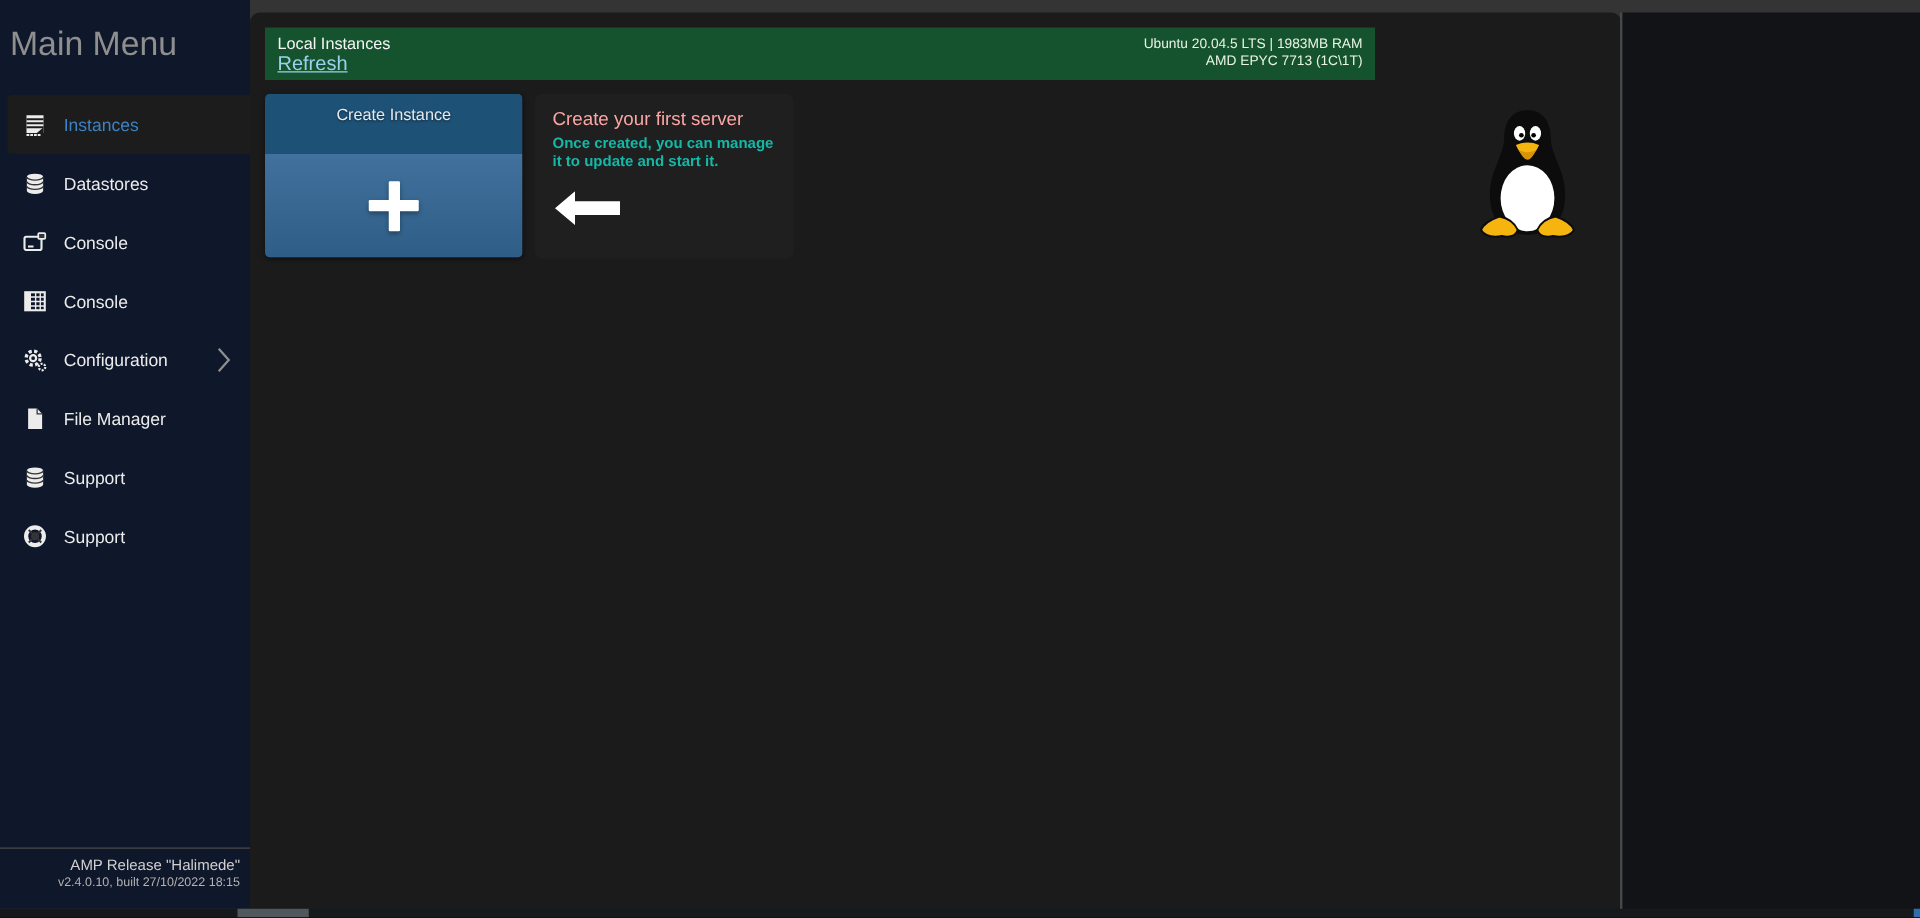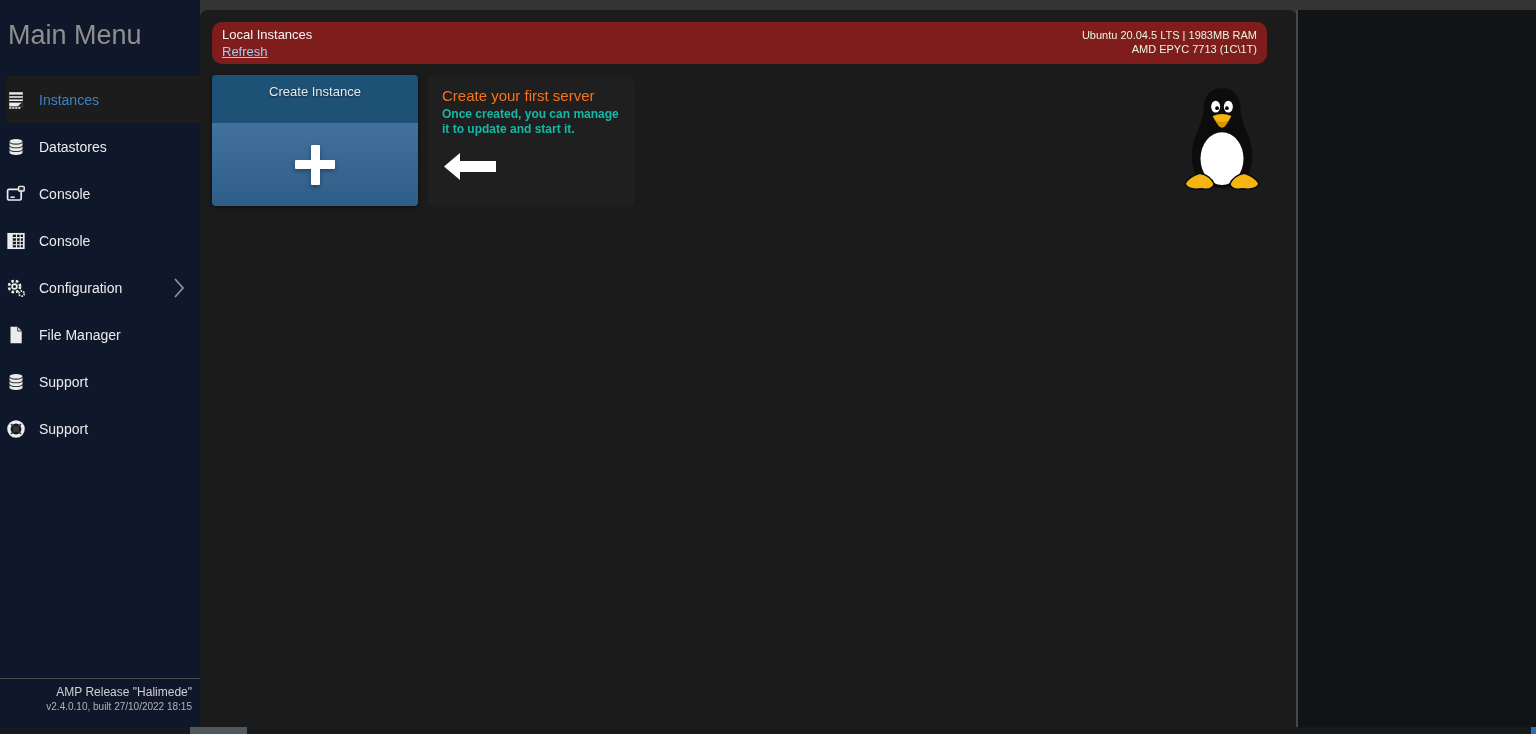"Local Instances" .green-bar { background: #7f1d1d -> #14532d; border-radius: 10px -> 0; width: 1055px -> 888px }
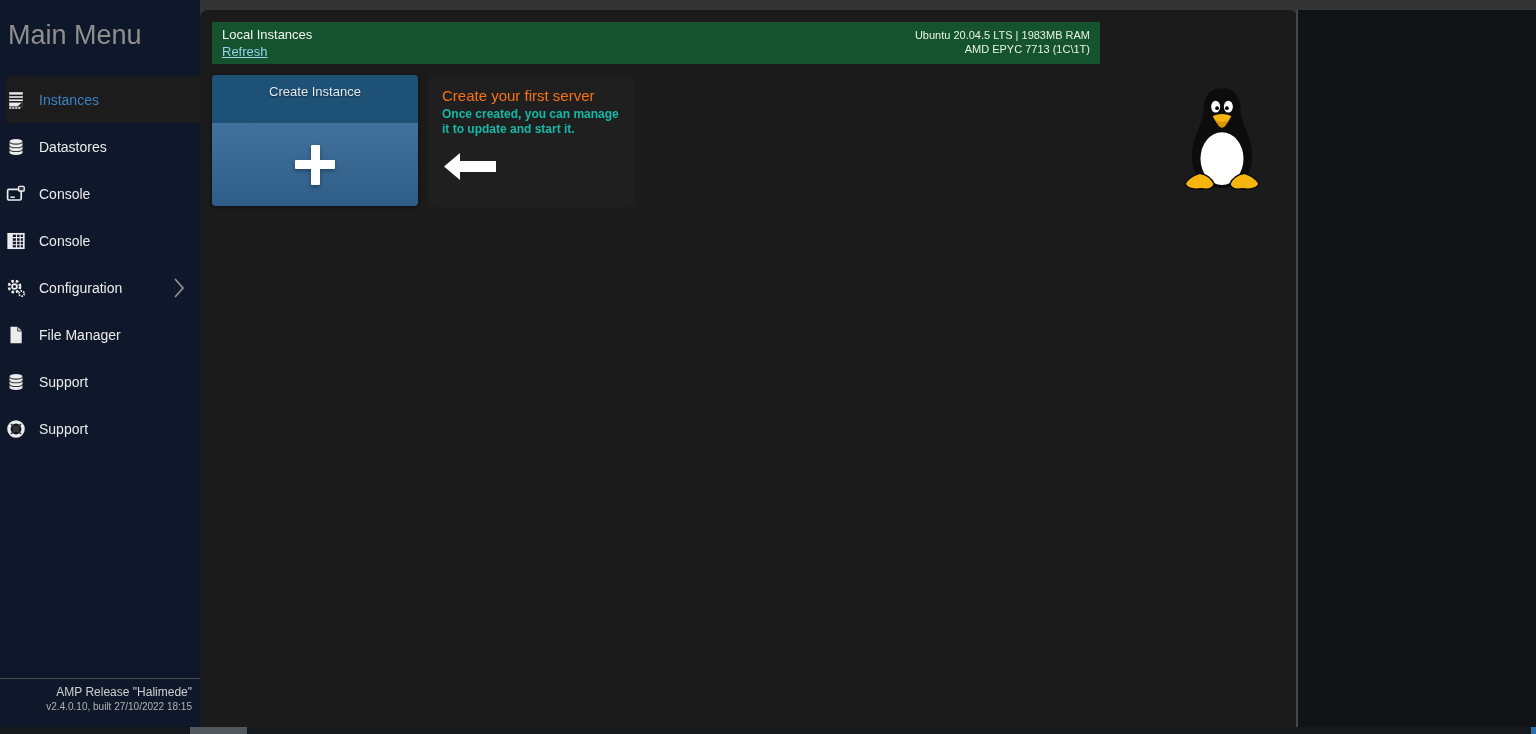"Refresh" .green-bar-refresh { font-size: 13px -> 16px }
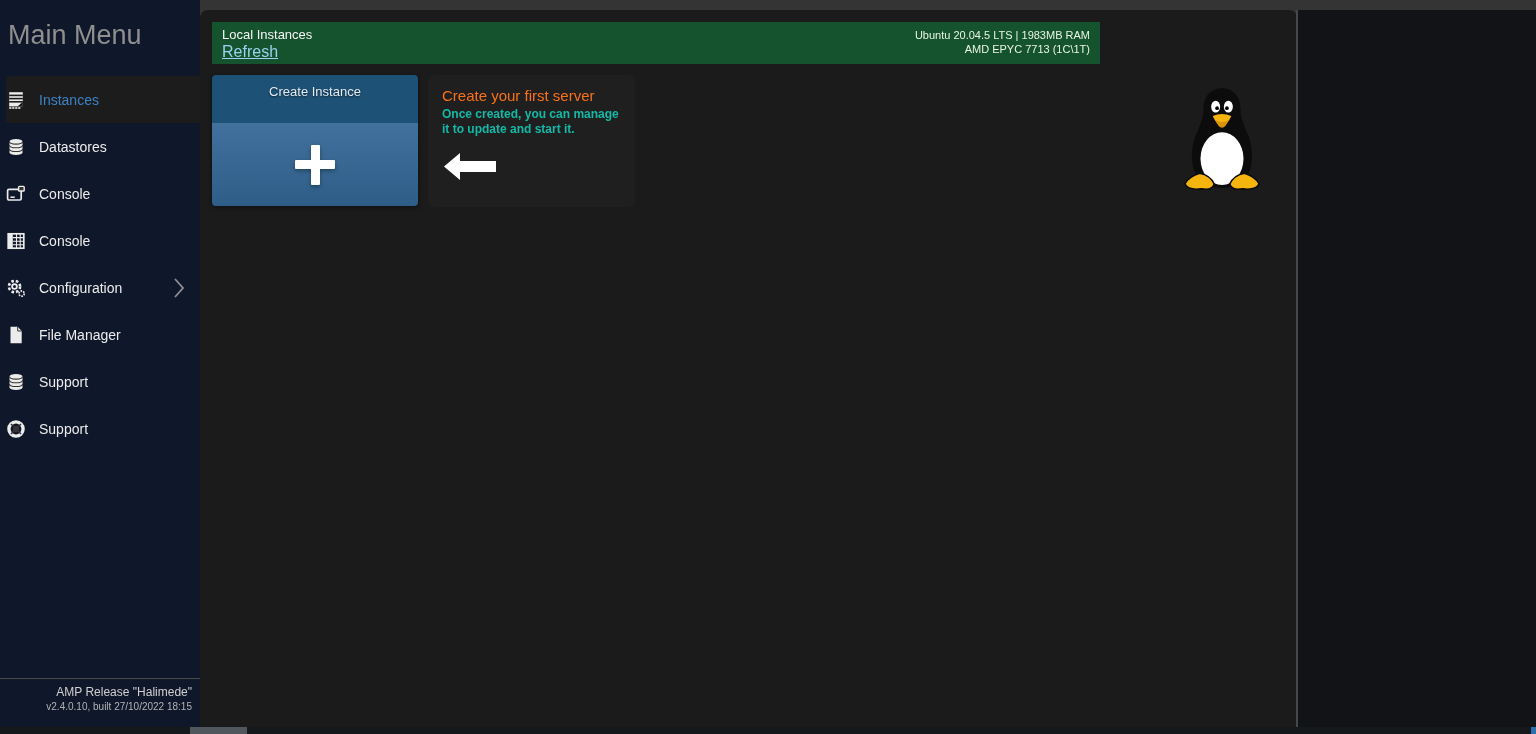"Instances" .nav-item { padding-left: none -> 12px }
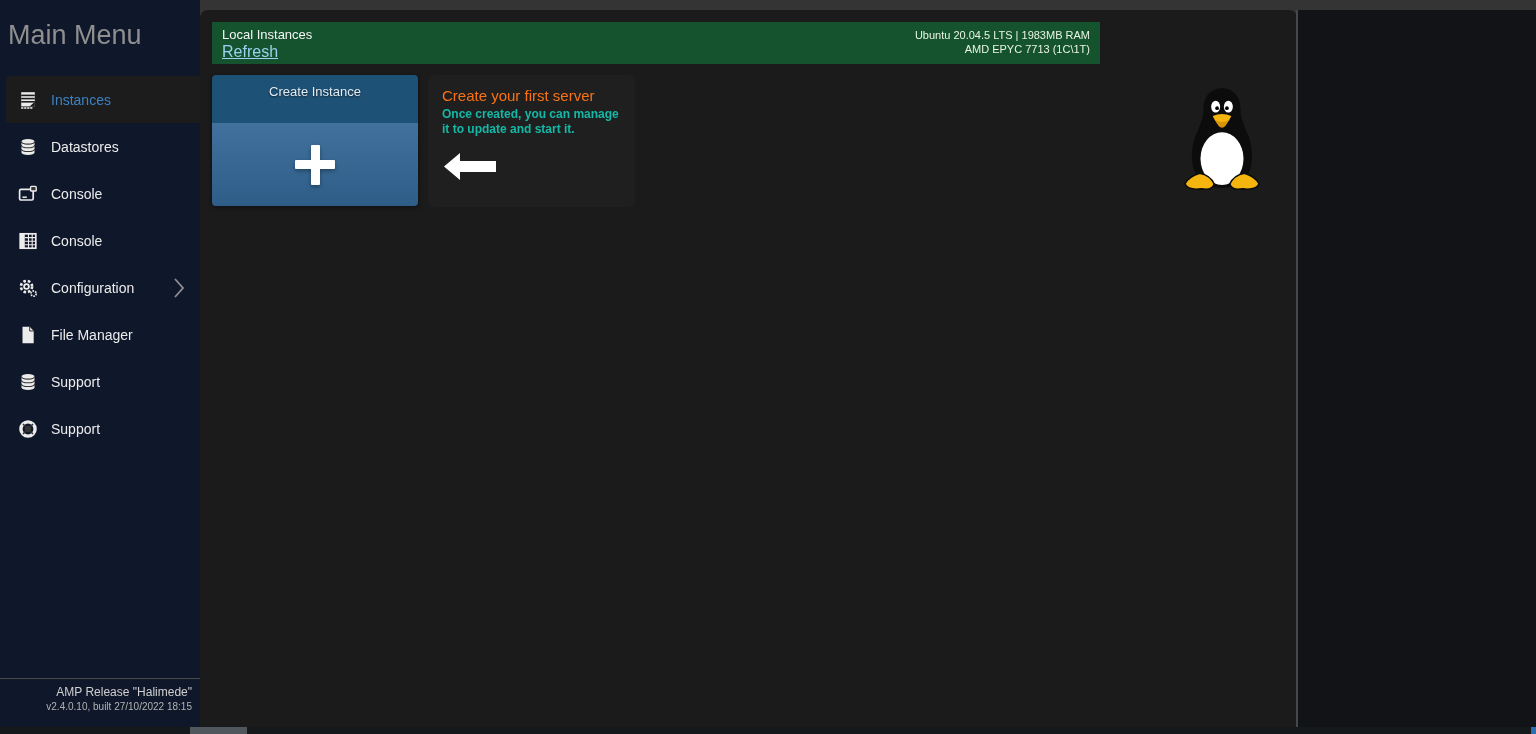"Create your first server" .hint-title { color: #f97316 -> #fca5a5 }
